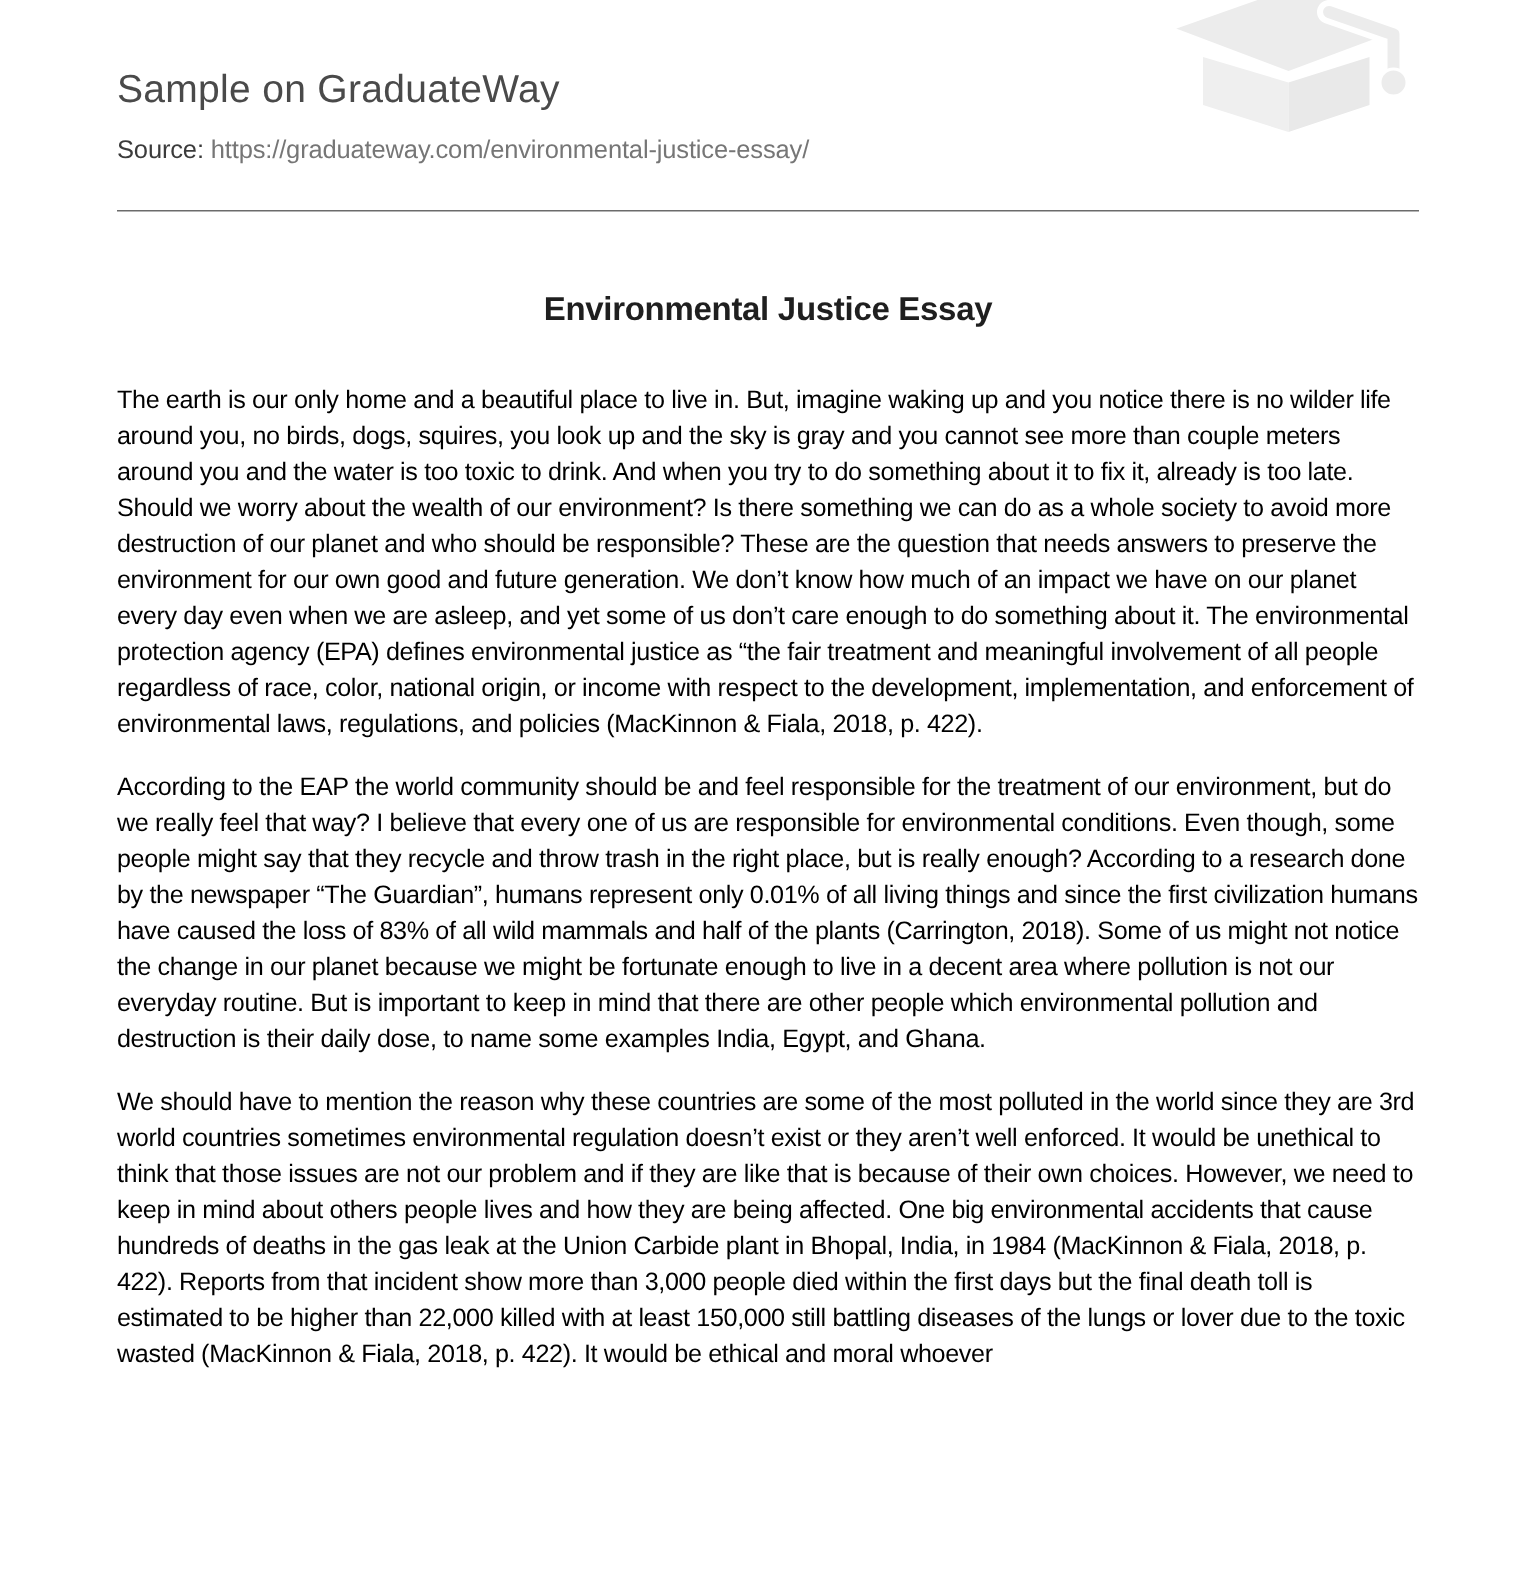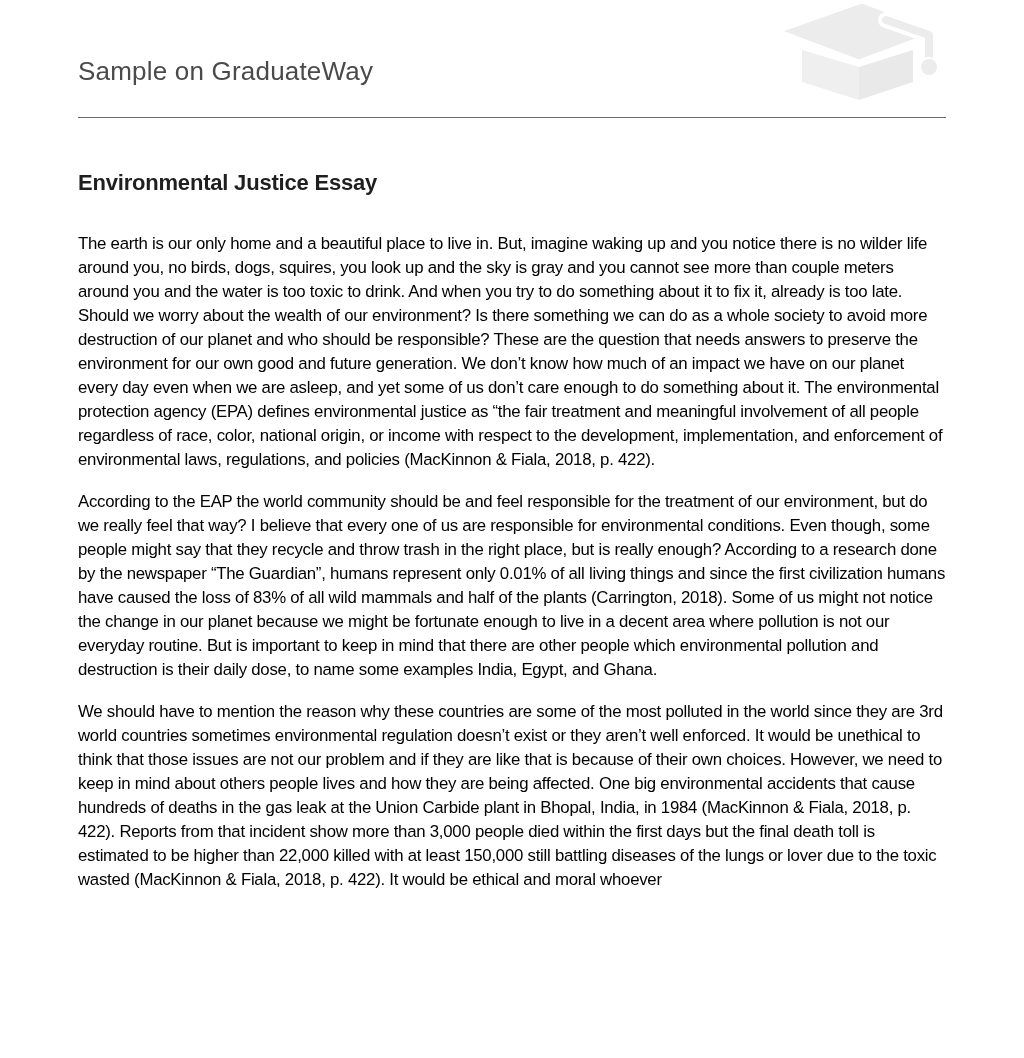"Sample on GraduateWay" .page { padding: 12px 78px -> 0 78px }
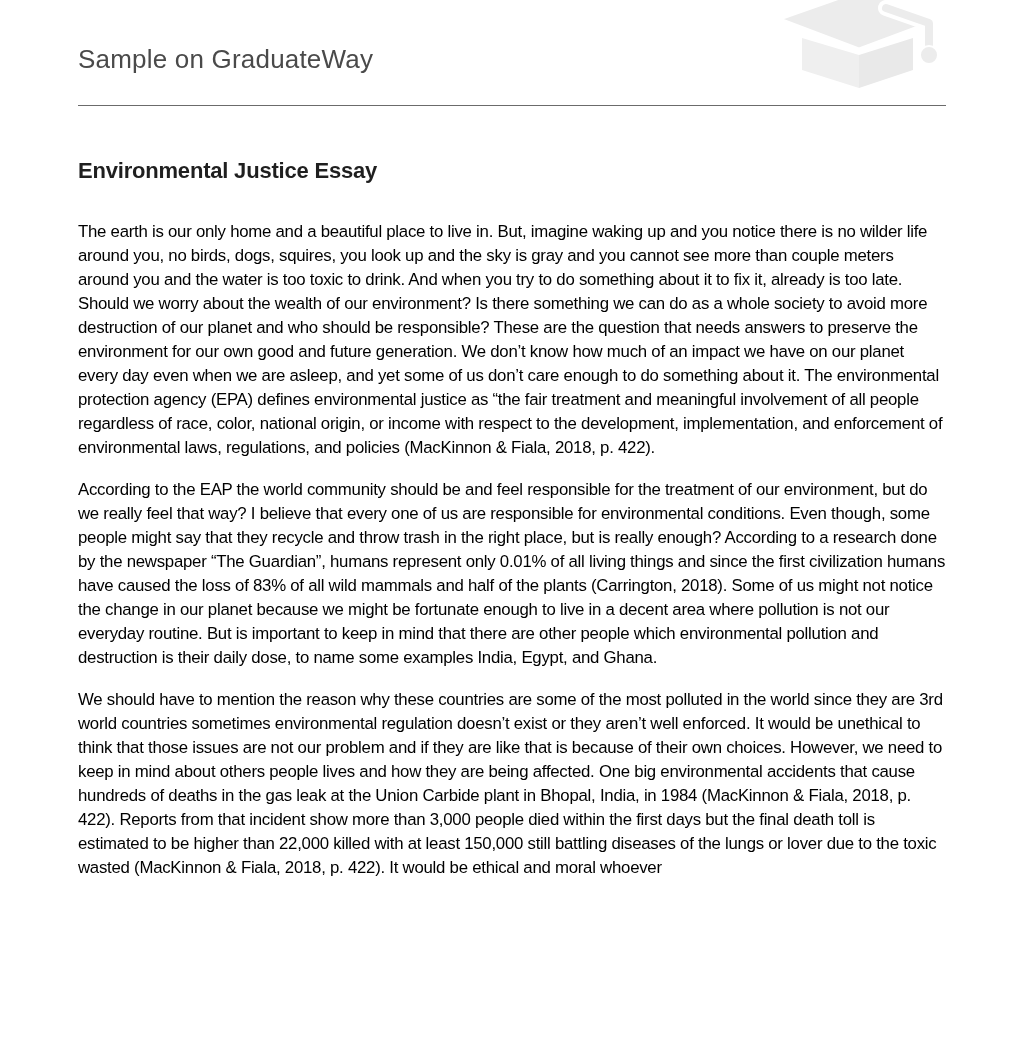"Source:" p.source-line { html: none -> <p><span>Source:</span> <a>https://graduateway.com/environmental-justice-essay/</a> </p> }
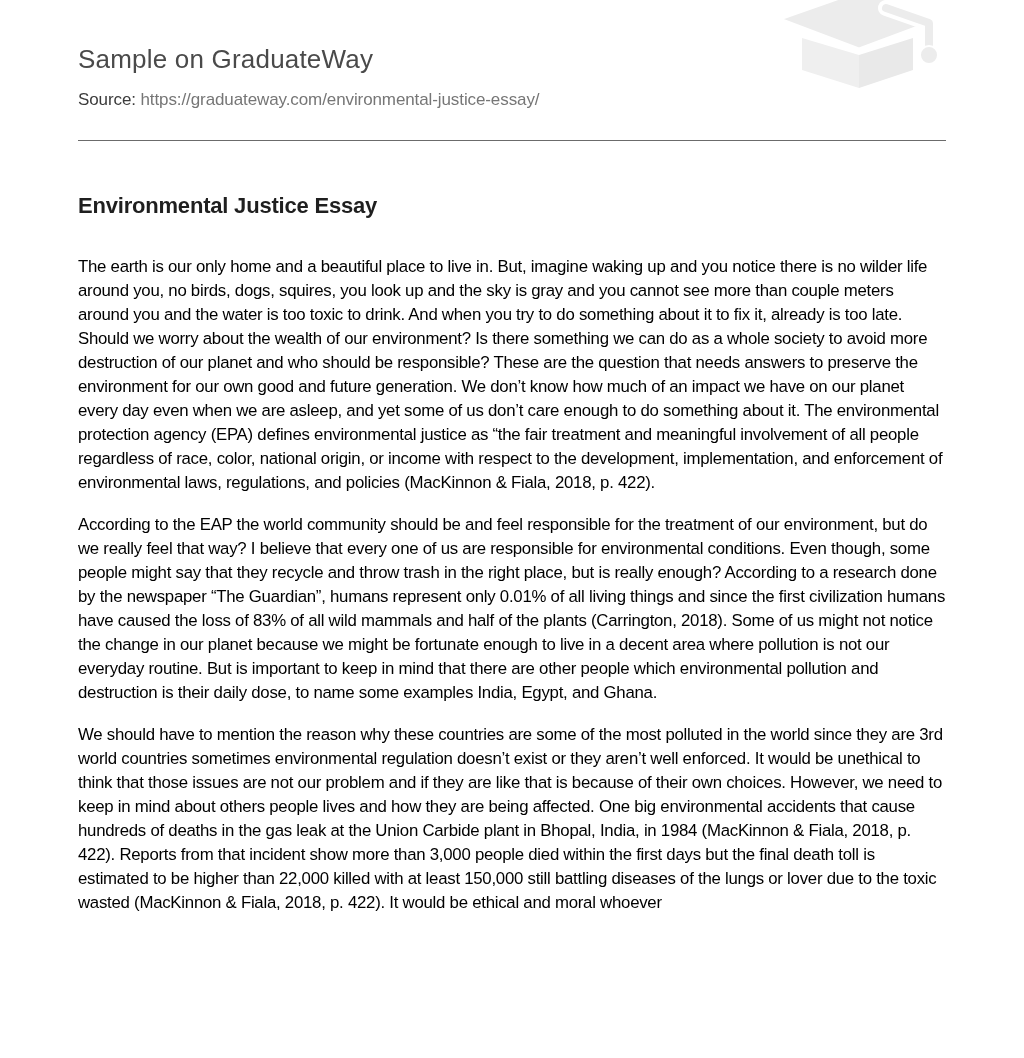"Environmental Justice Essay" .essay-title { text-align: left -> center }
